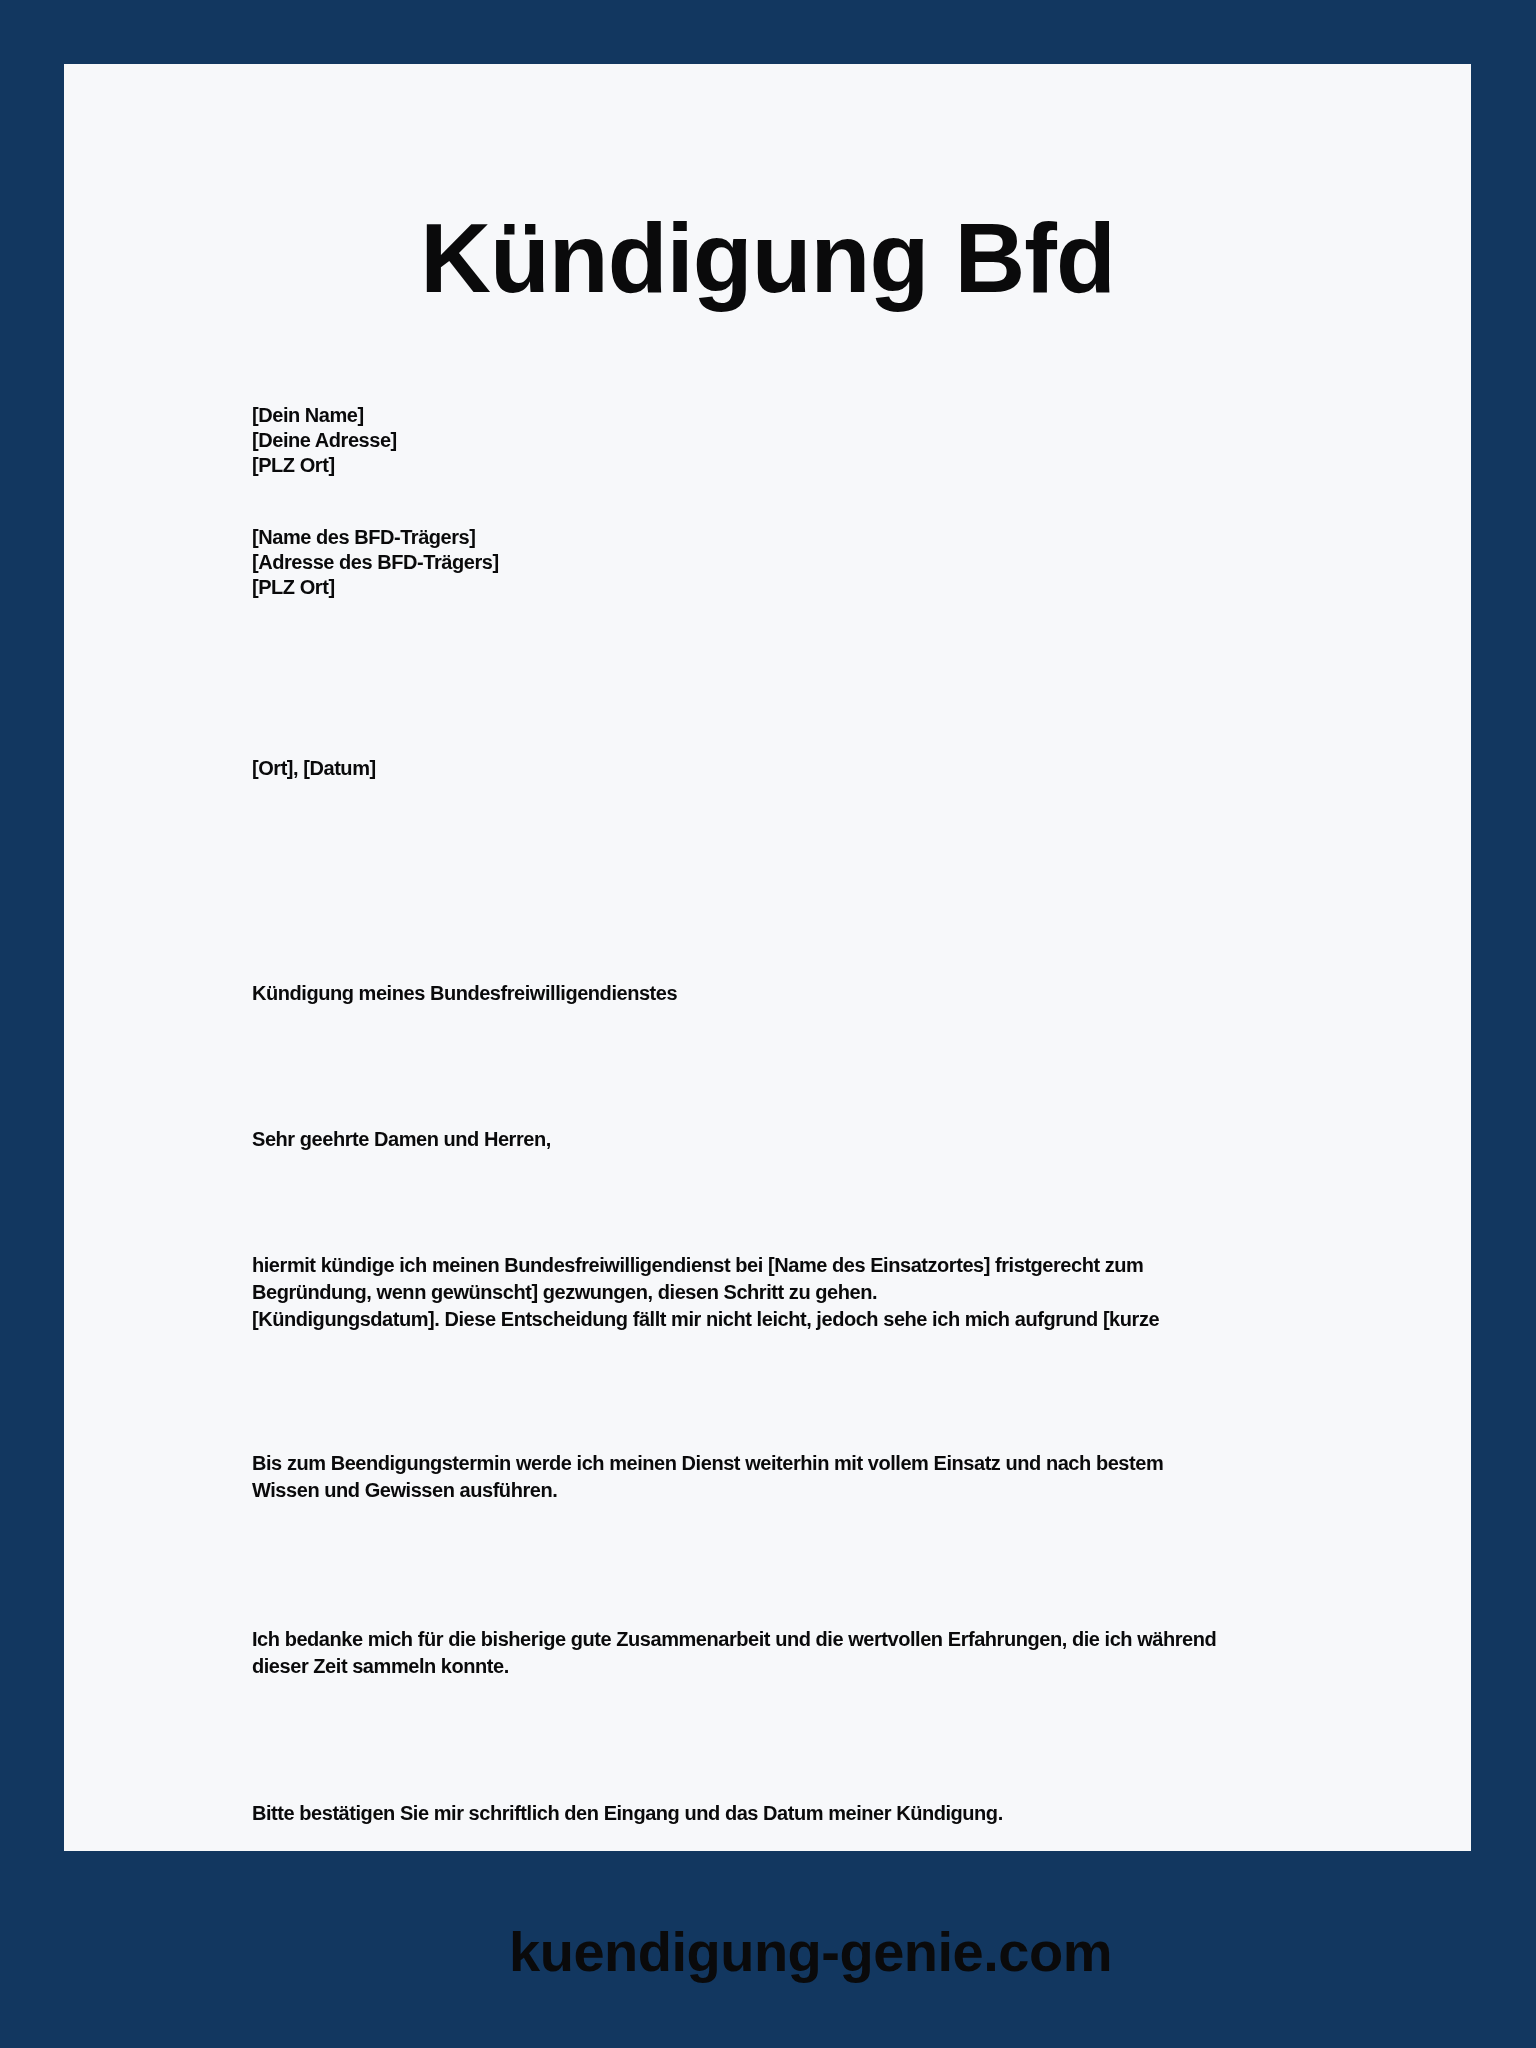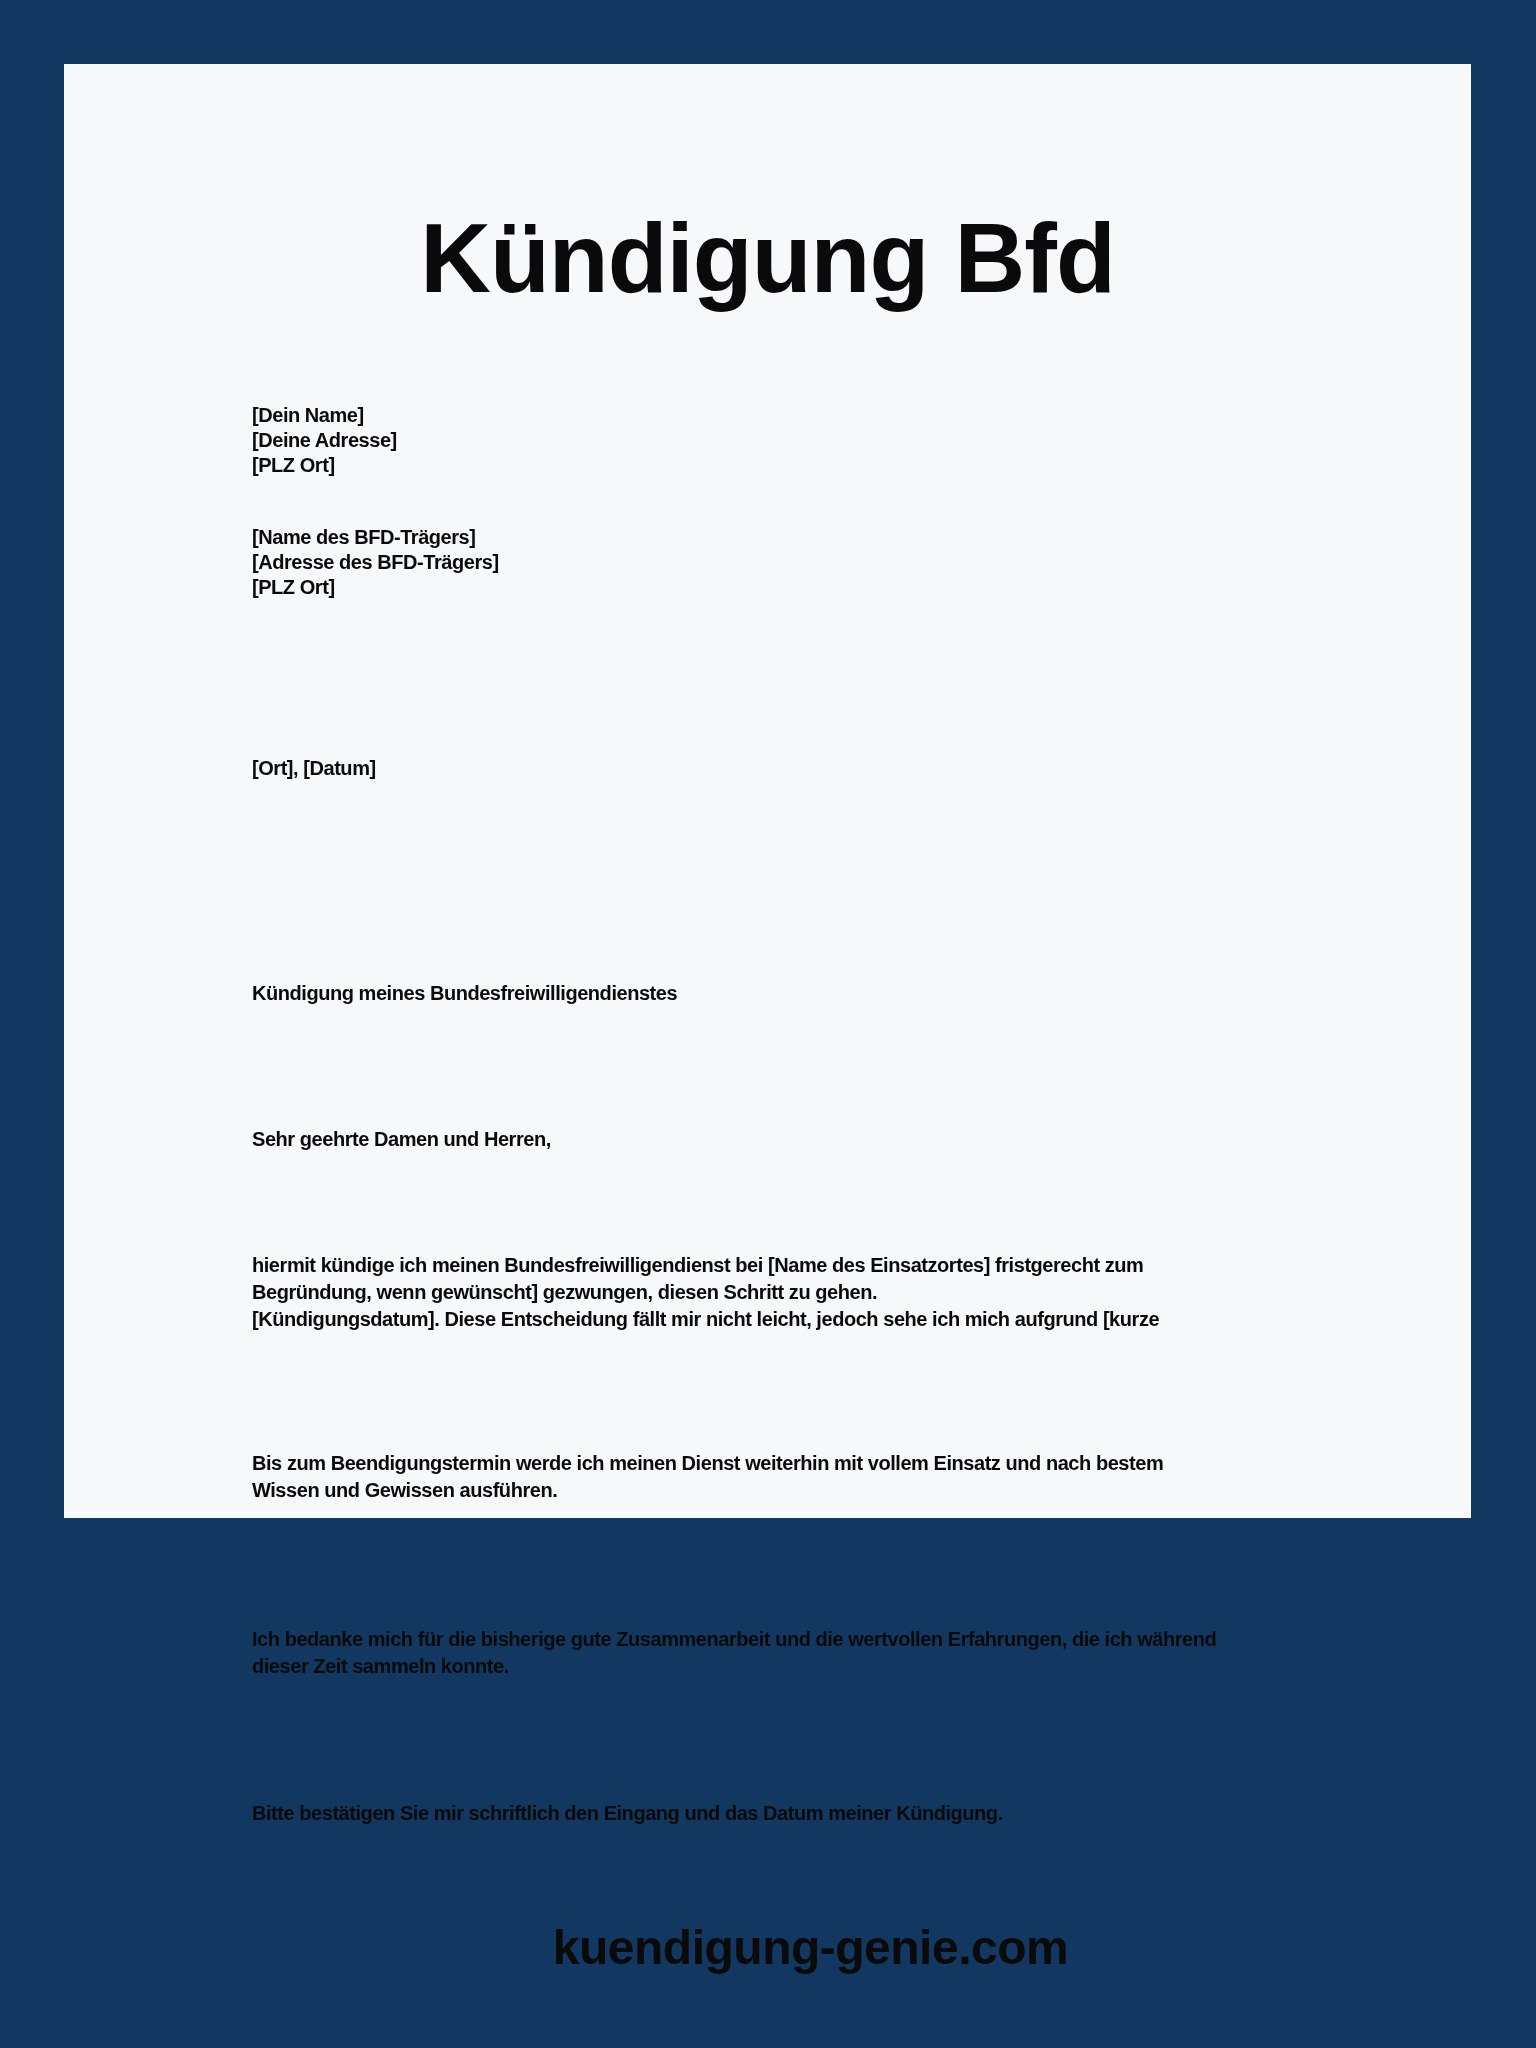"Kündigung Bfd" .page { height: 1454px -> 1787px }
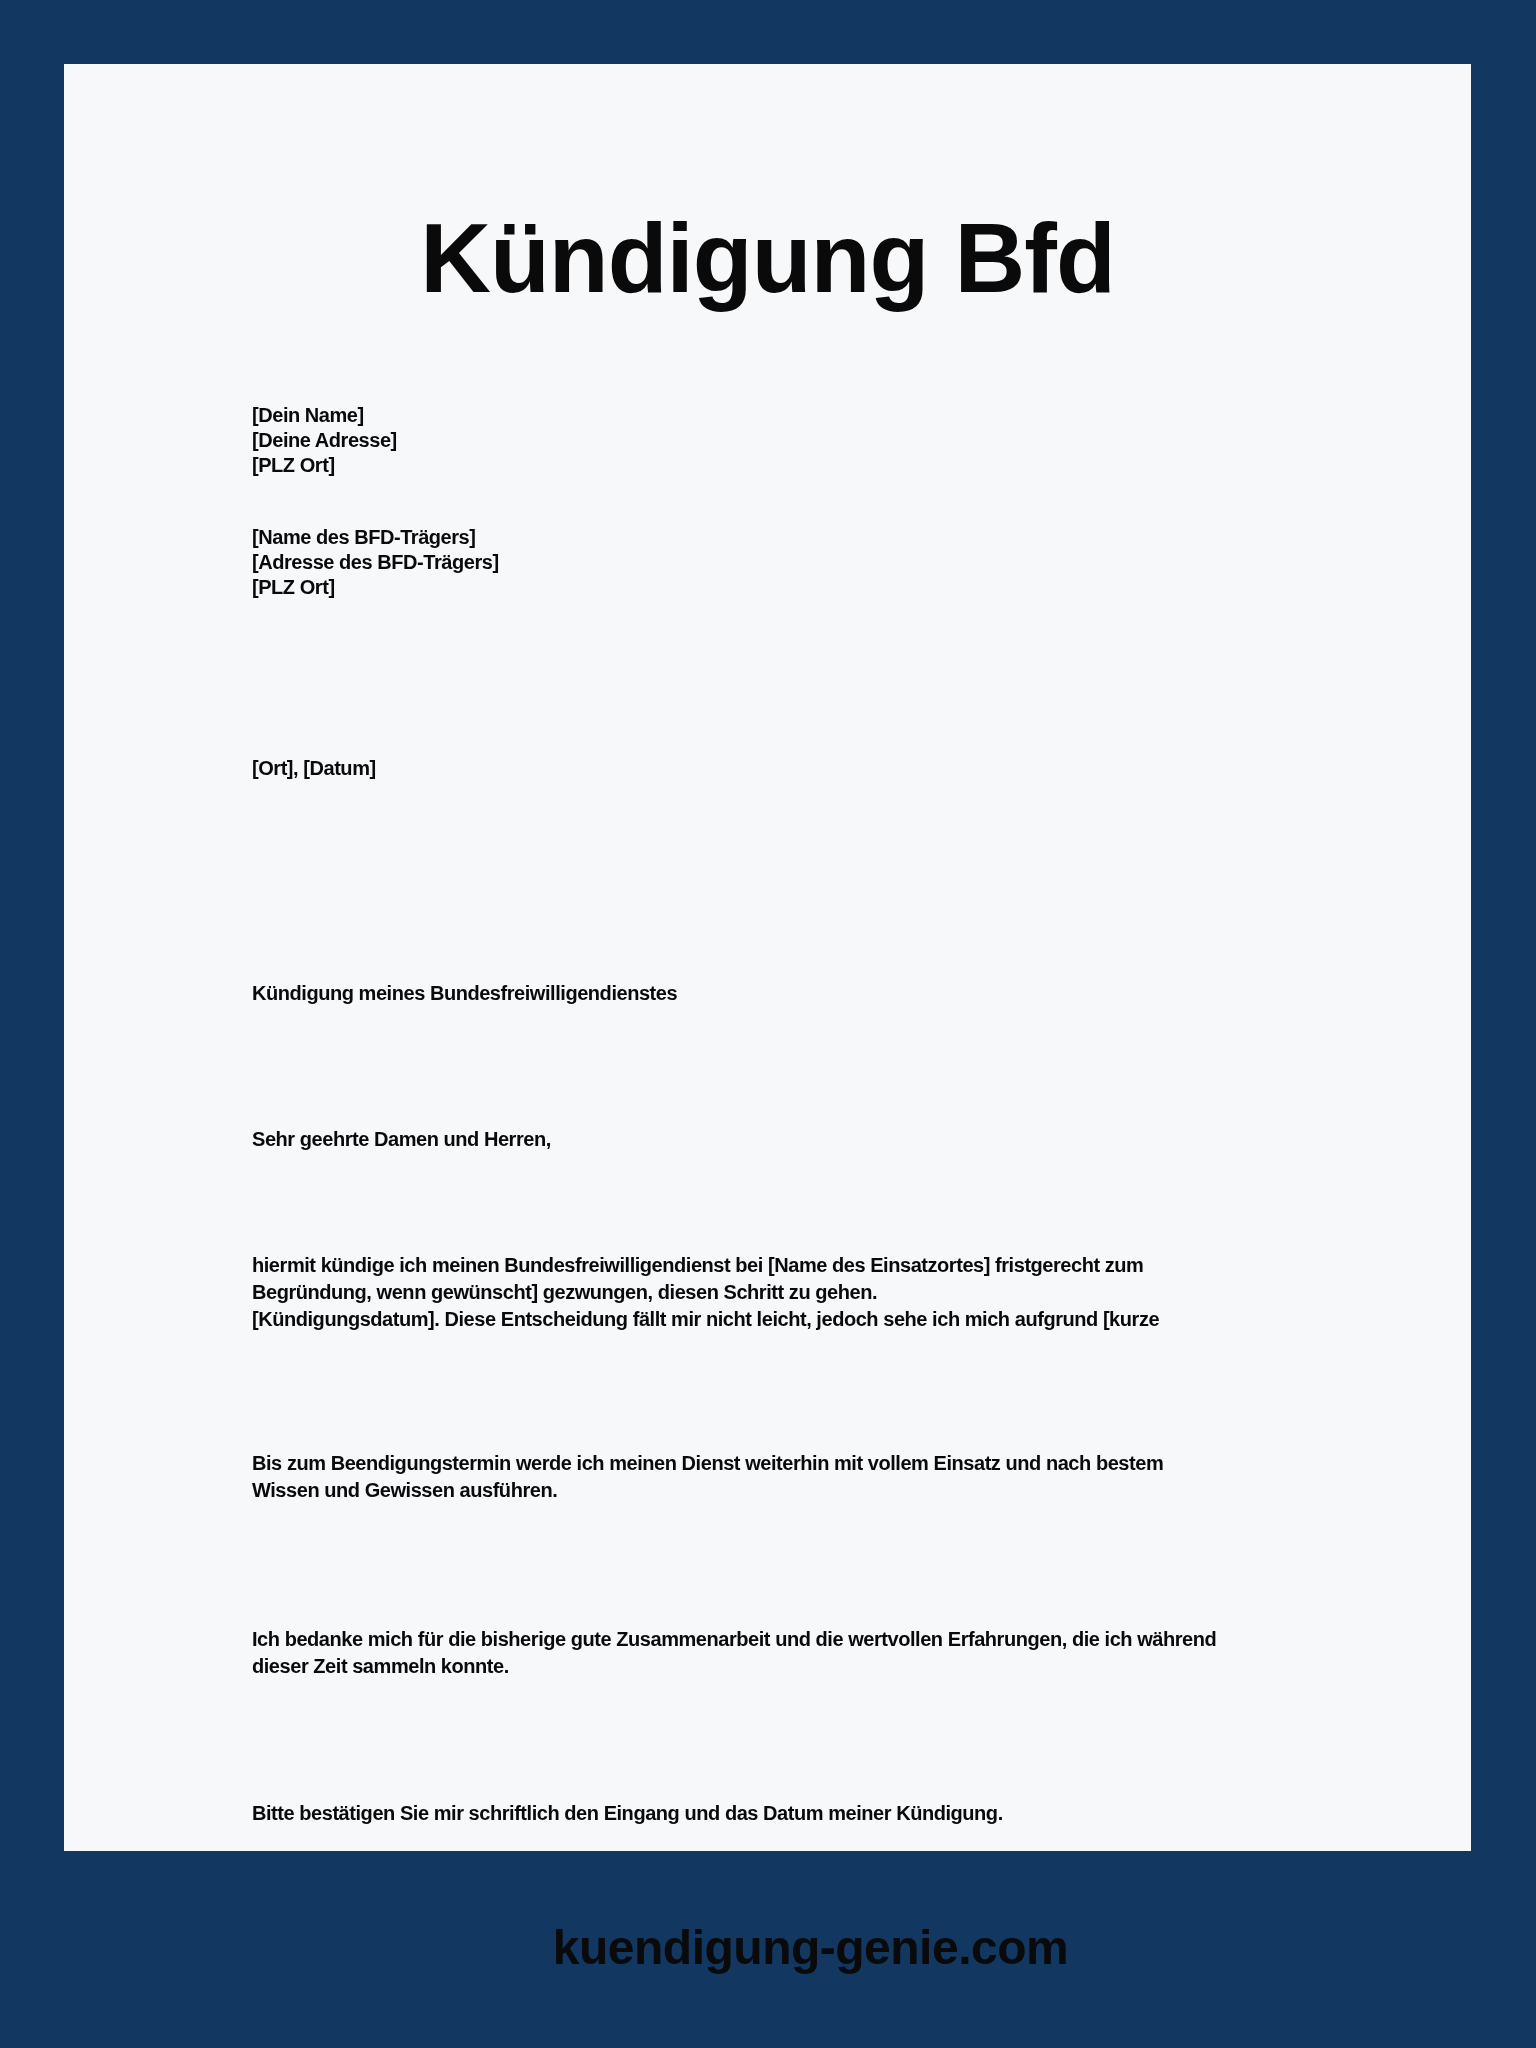"kuendigung-genie.com" .site-footer { font-size: 48px -> 56px }
